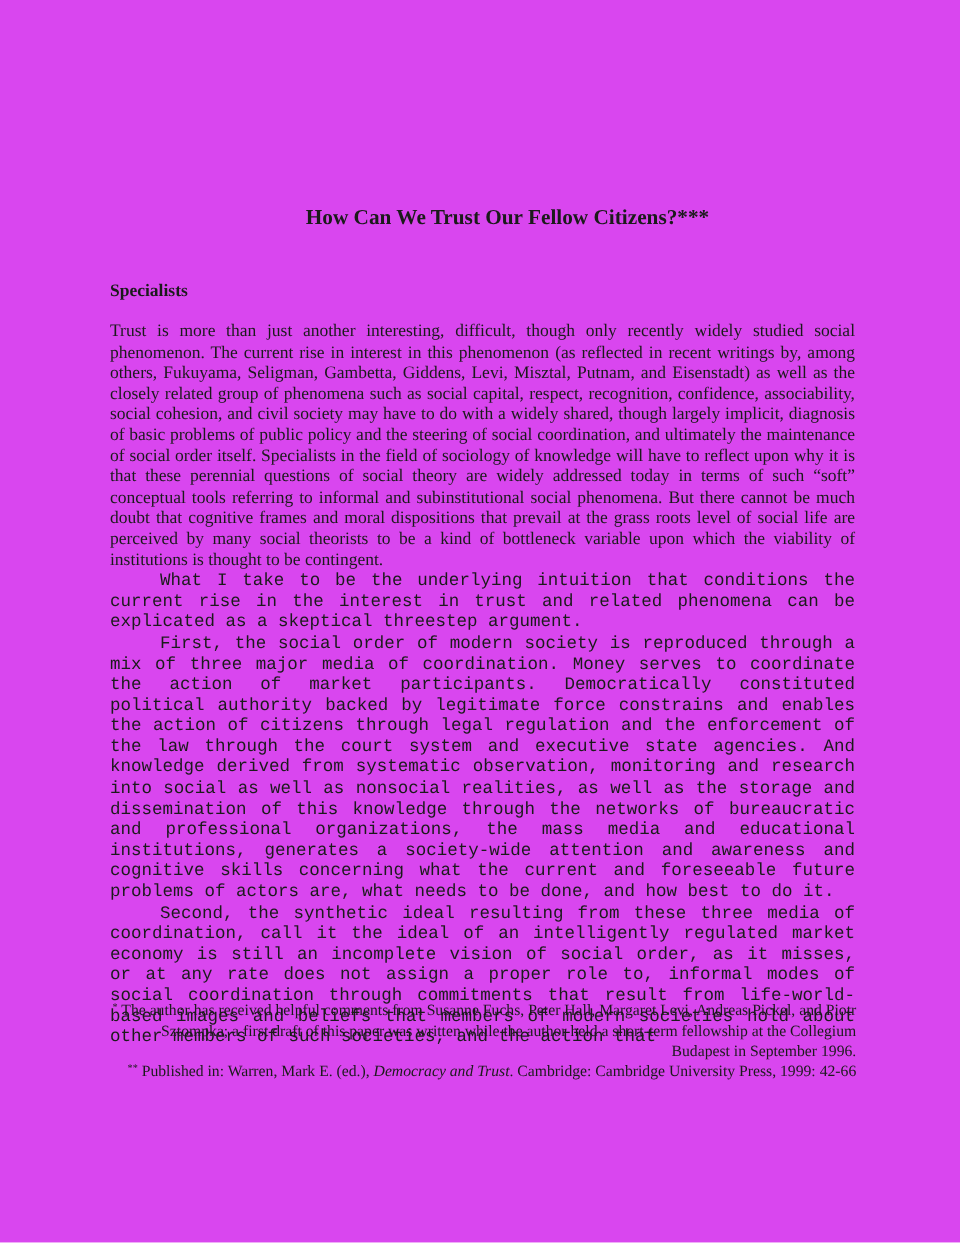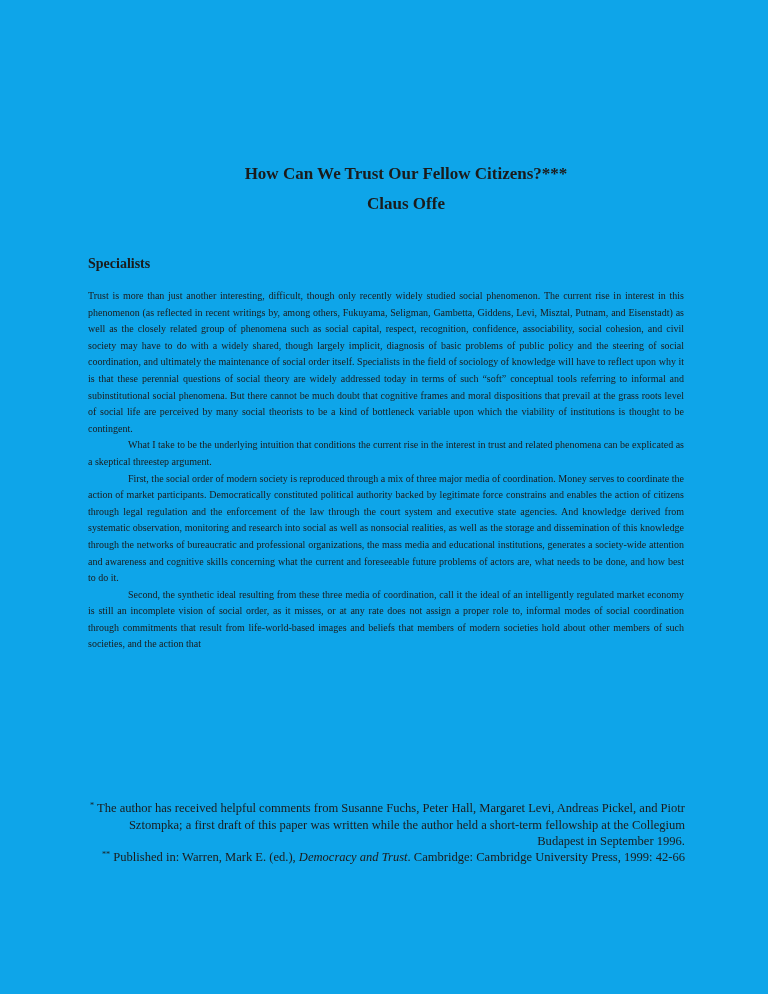"How Can We Trust Our" .sheet { background: #0ea5e9 -> #d946ef }
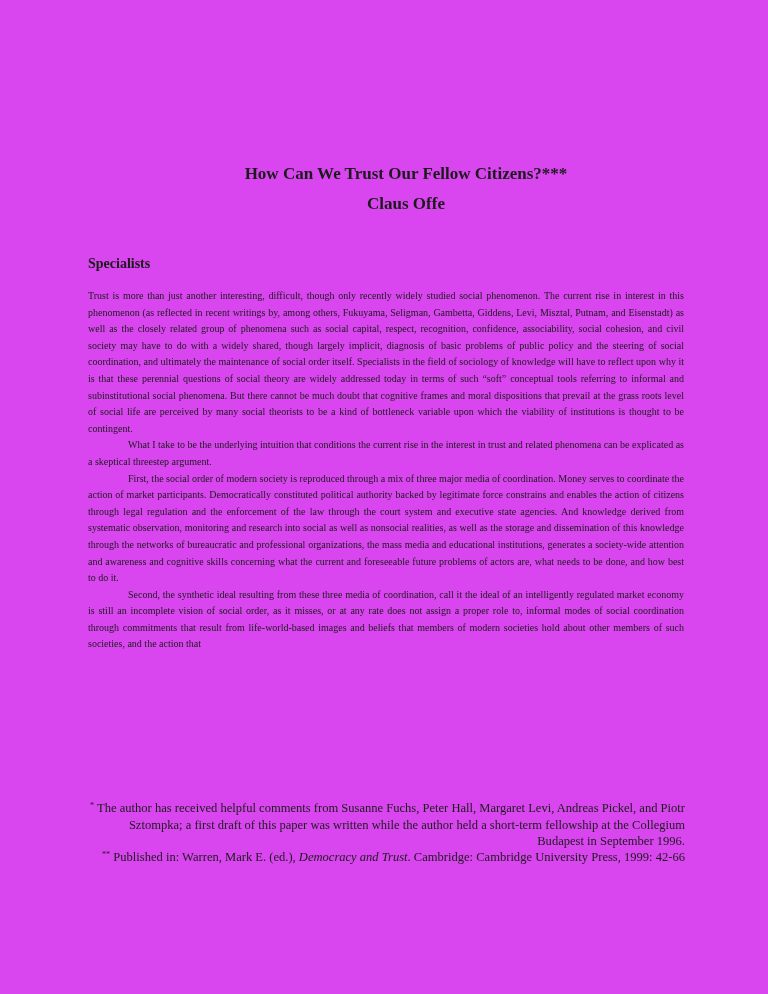"Claus Offe" h2.author { html: <h2>Claus Offe</h2> -> none }
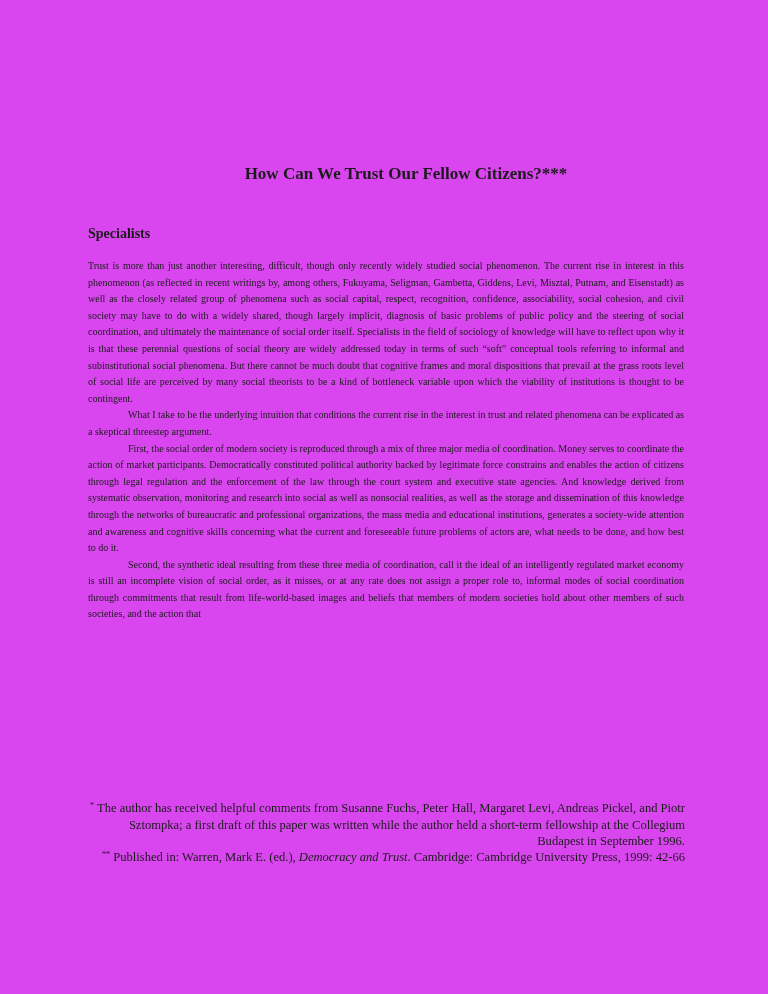"Trust is more than just" .body-text { font-size: 10px -> 14px }
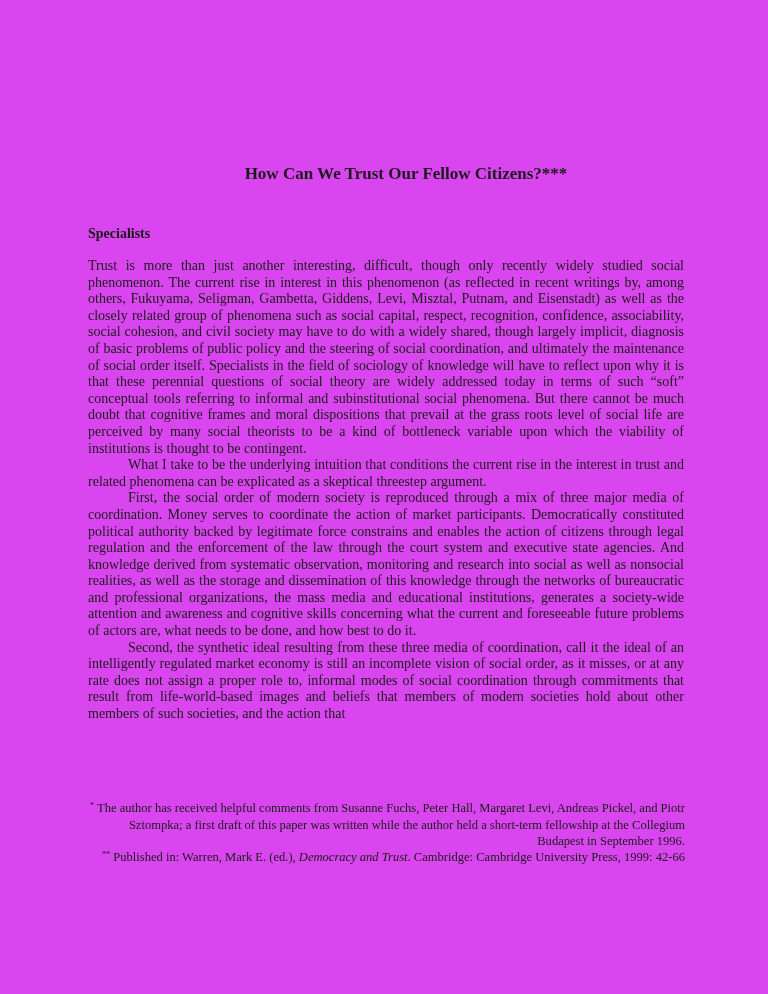"What I take to be" .body-text p.indent { font-family: none -> Liberation Mono, monospace }
